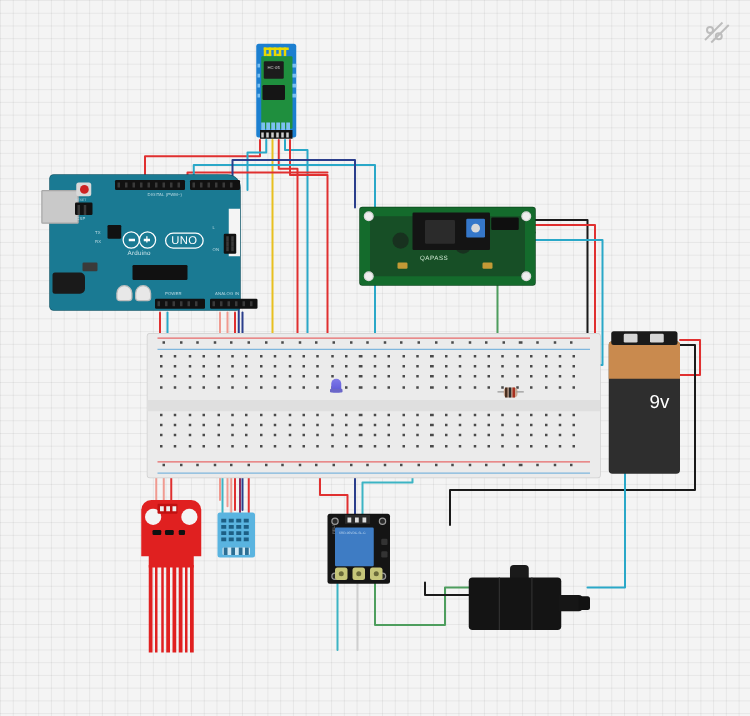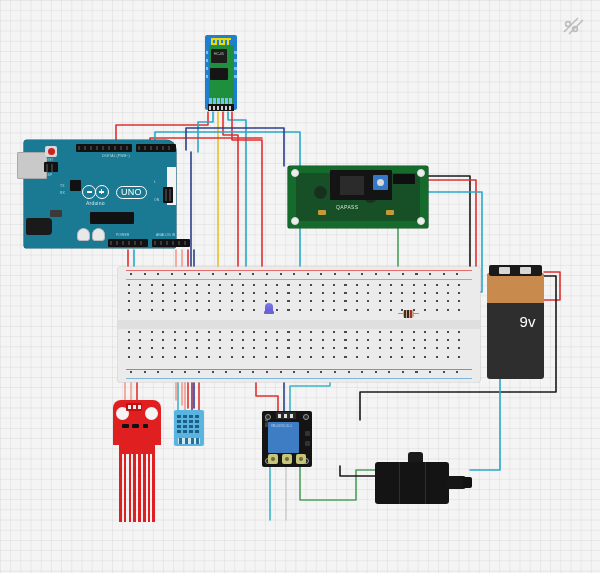"UNO" #arduino { left: 24px -> 40px }
